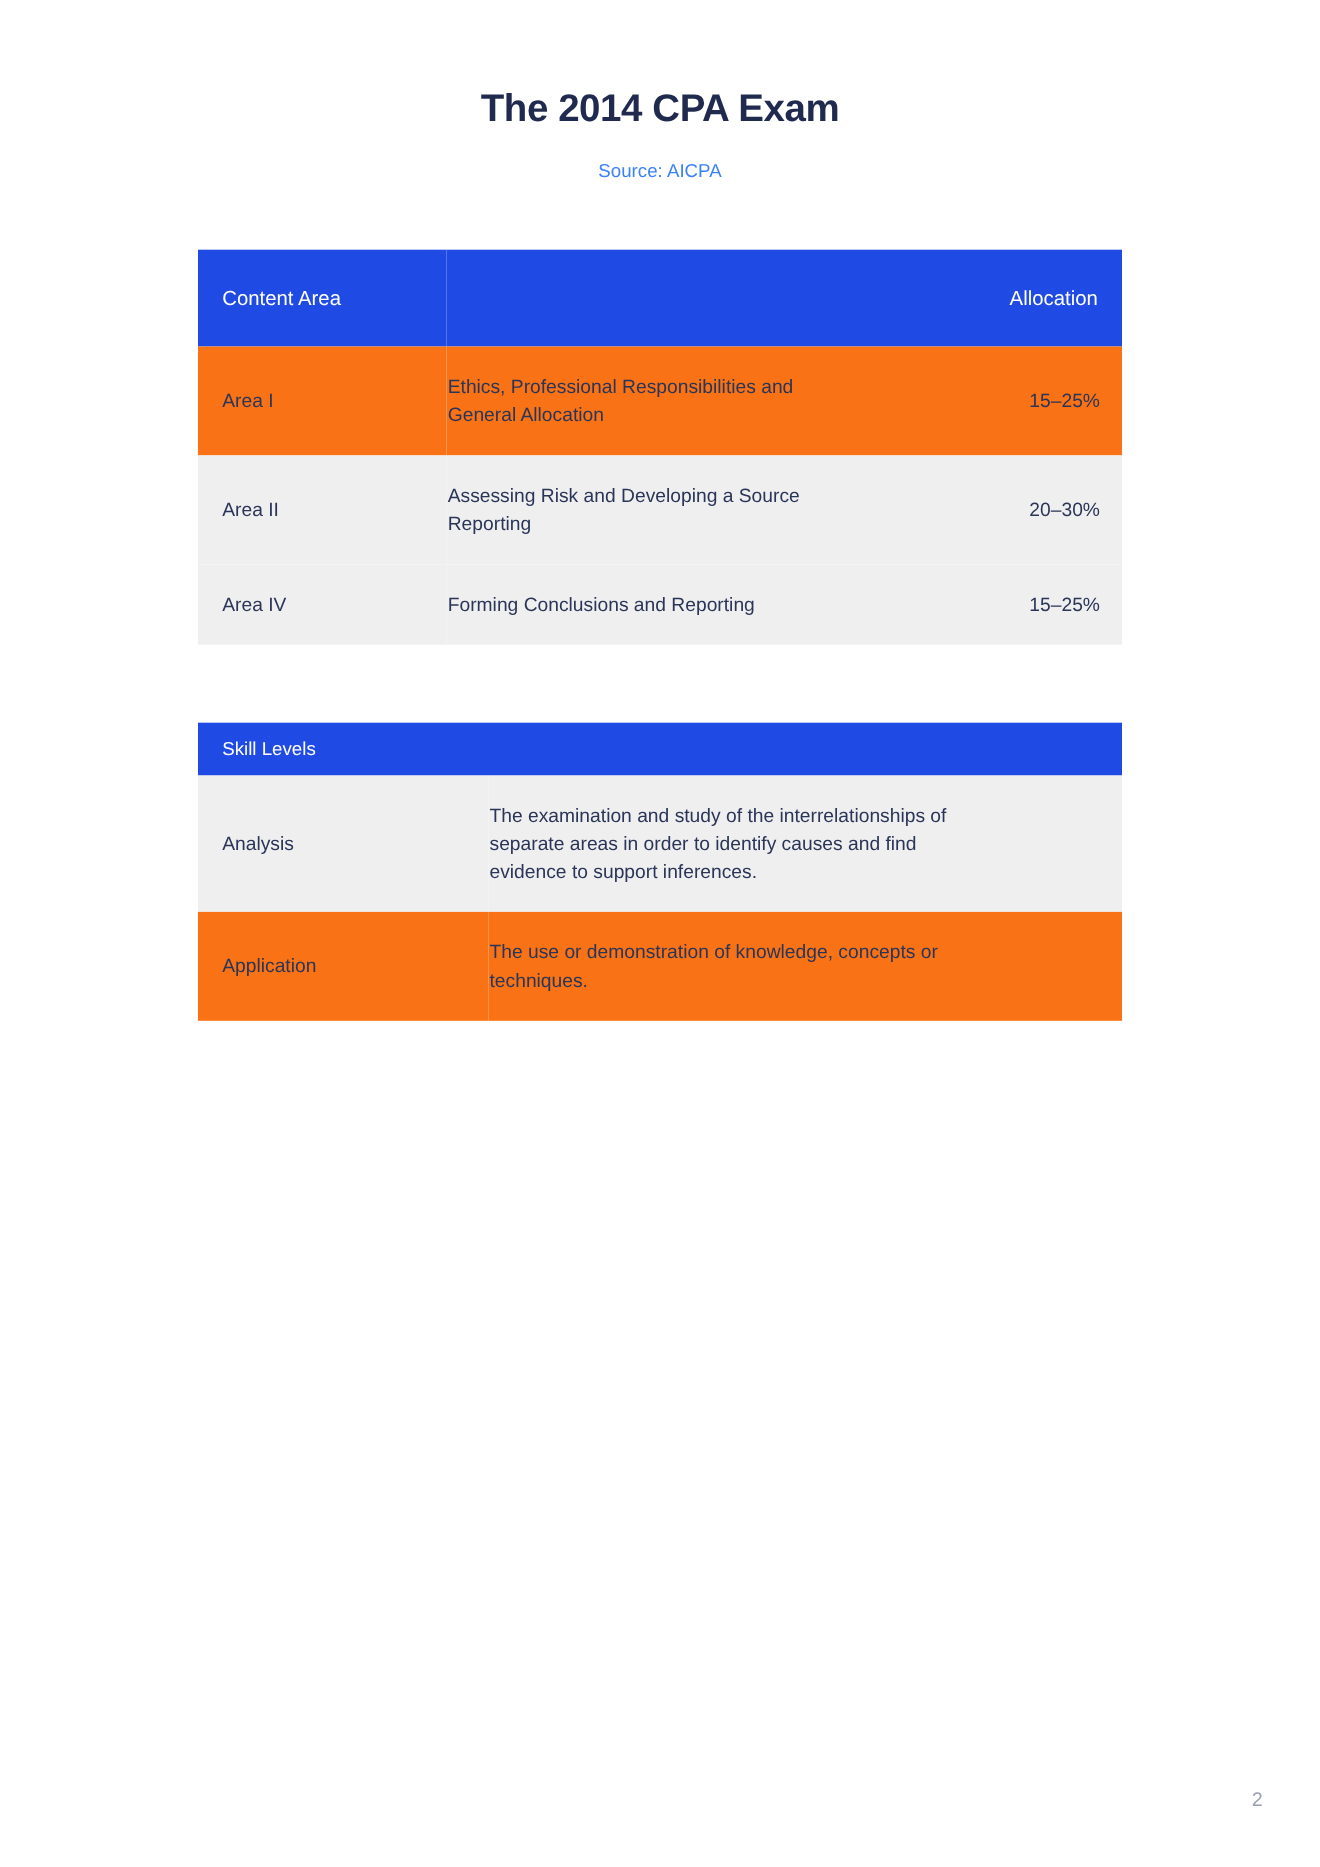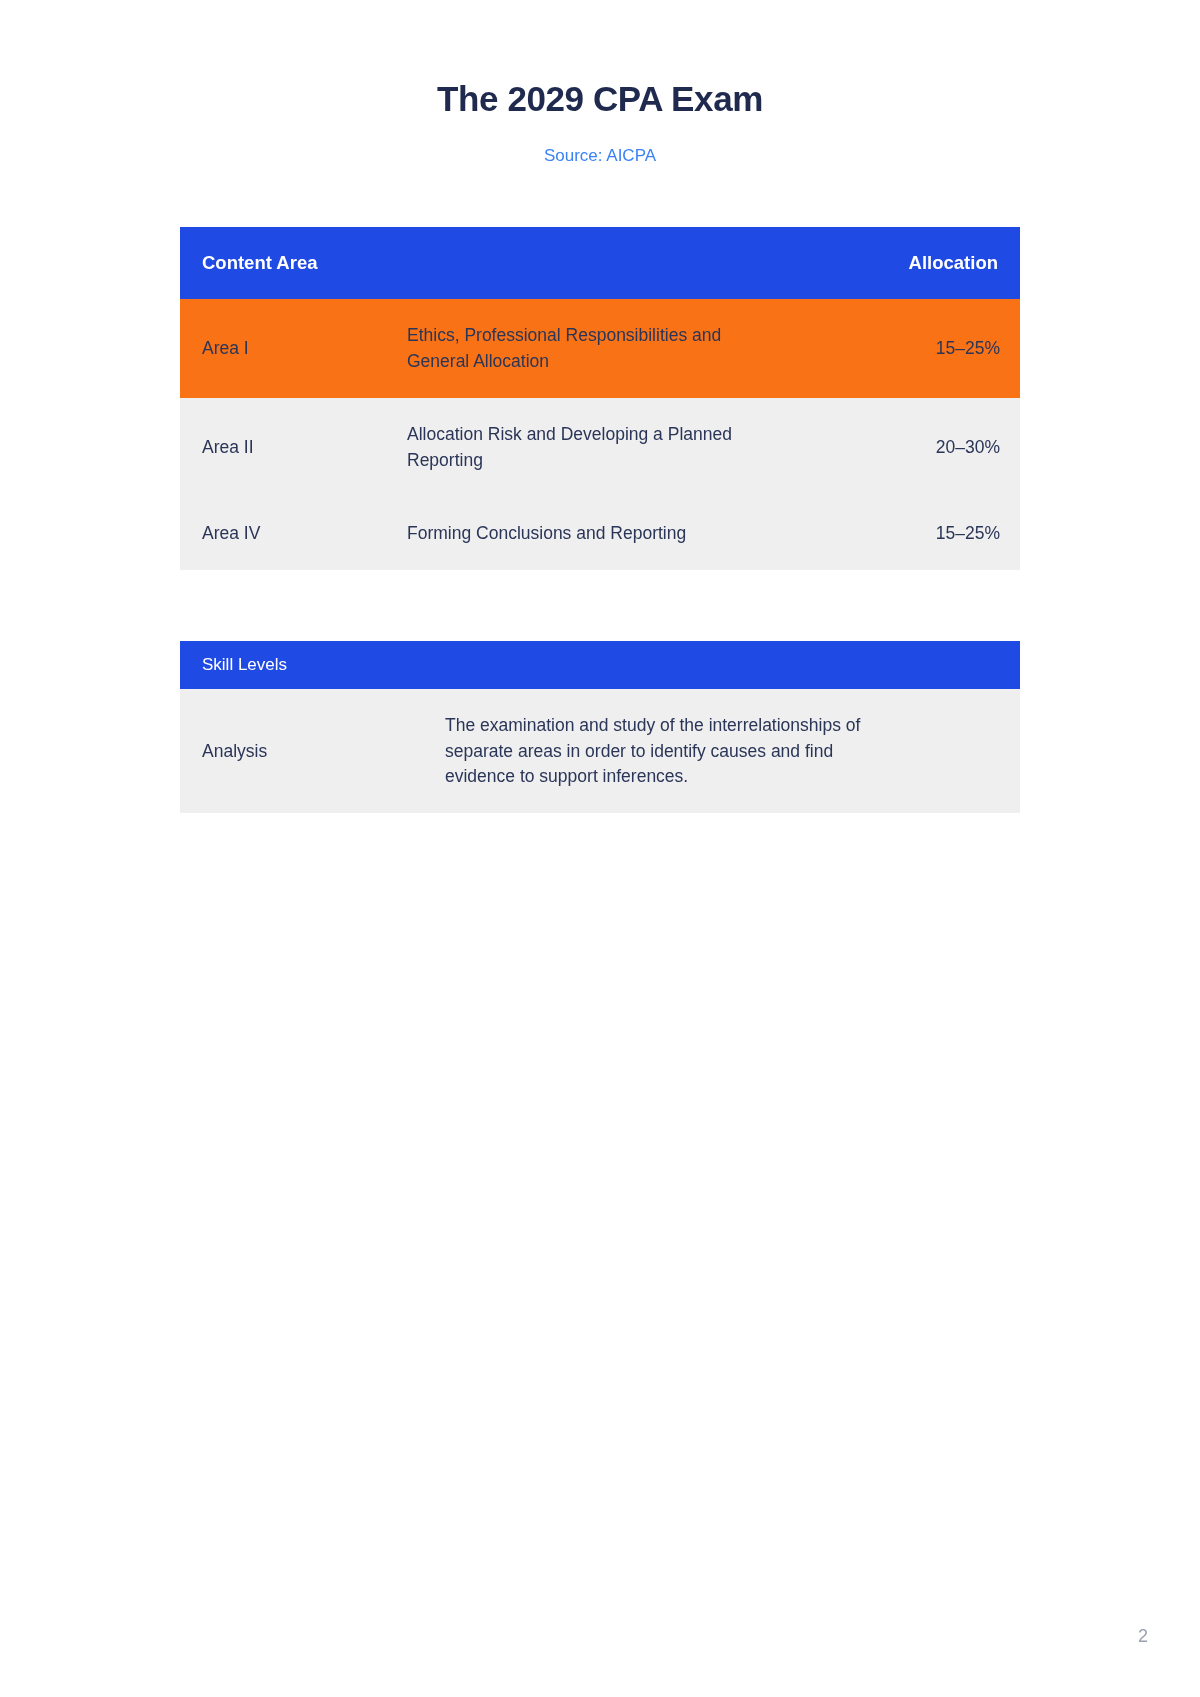"The 2029 CPA Exam" h1.doc-title { text: 2029 -> 2014 }
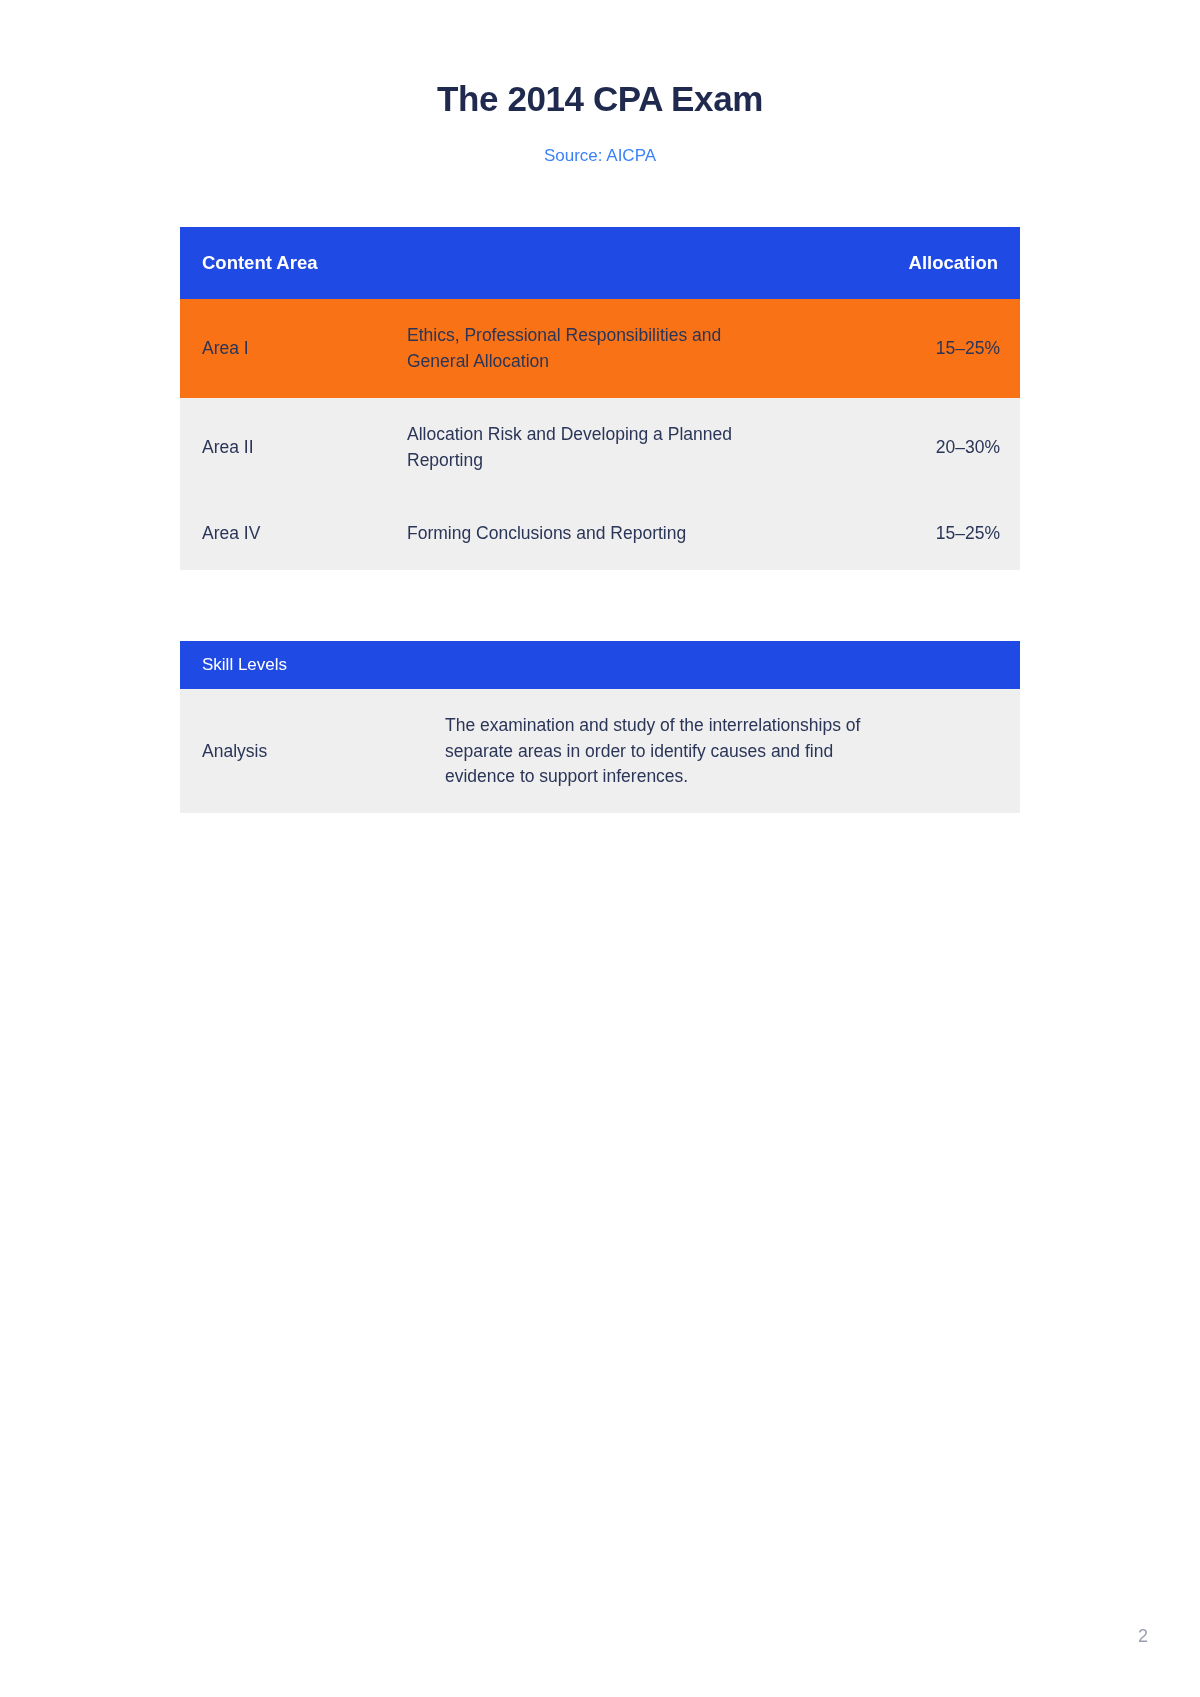"Content Area" .t1 .thead-row th { font-weight: bold -> none; height: 72px -> 88px }
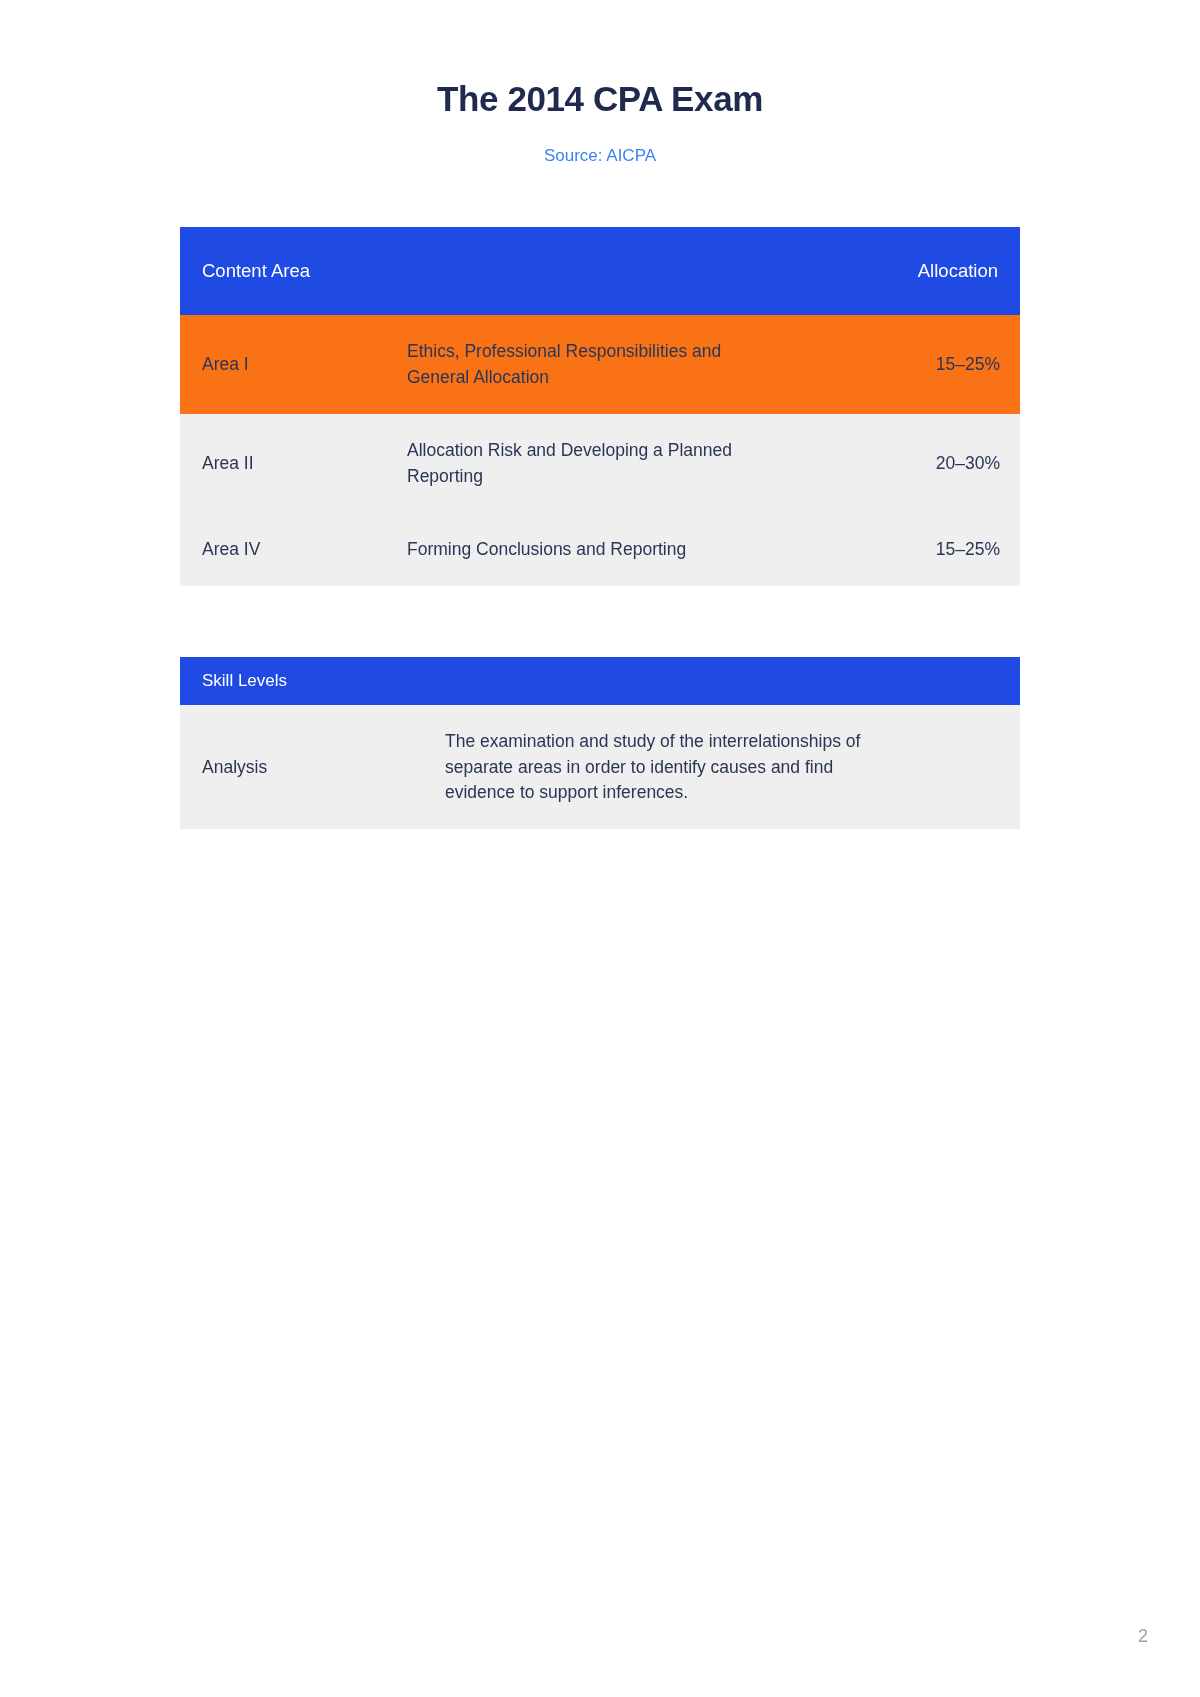"Allocation Risk and Developing a" span.cell-line { text: Allocation Risk and Developing a Planned -> Assessing Risk and Developing a Source }
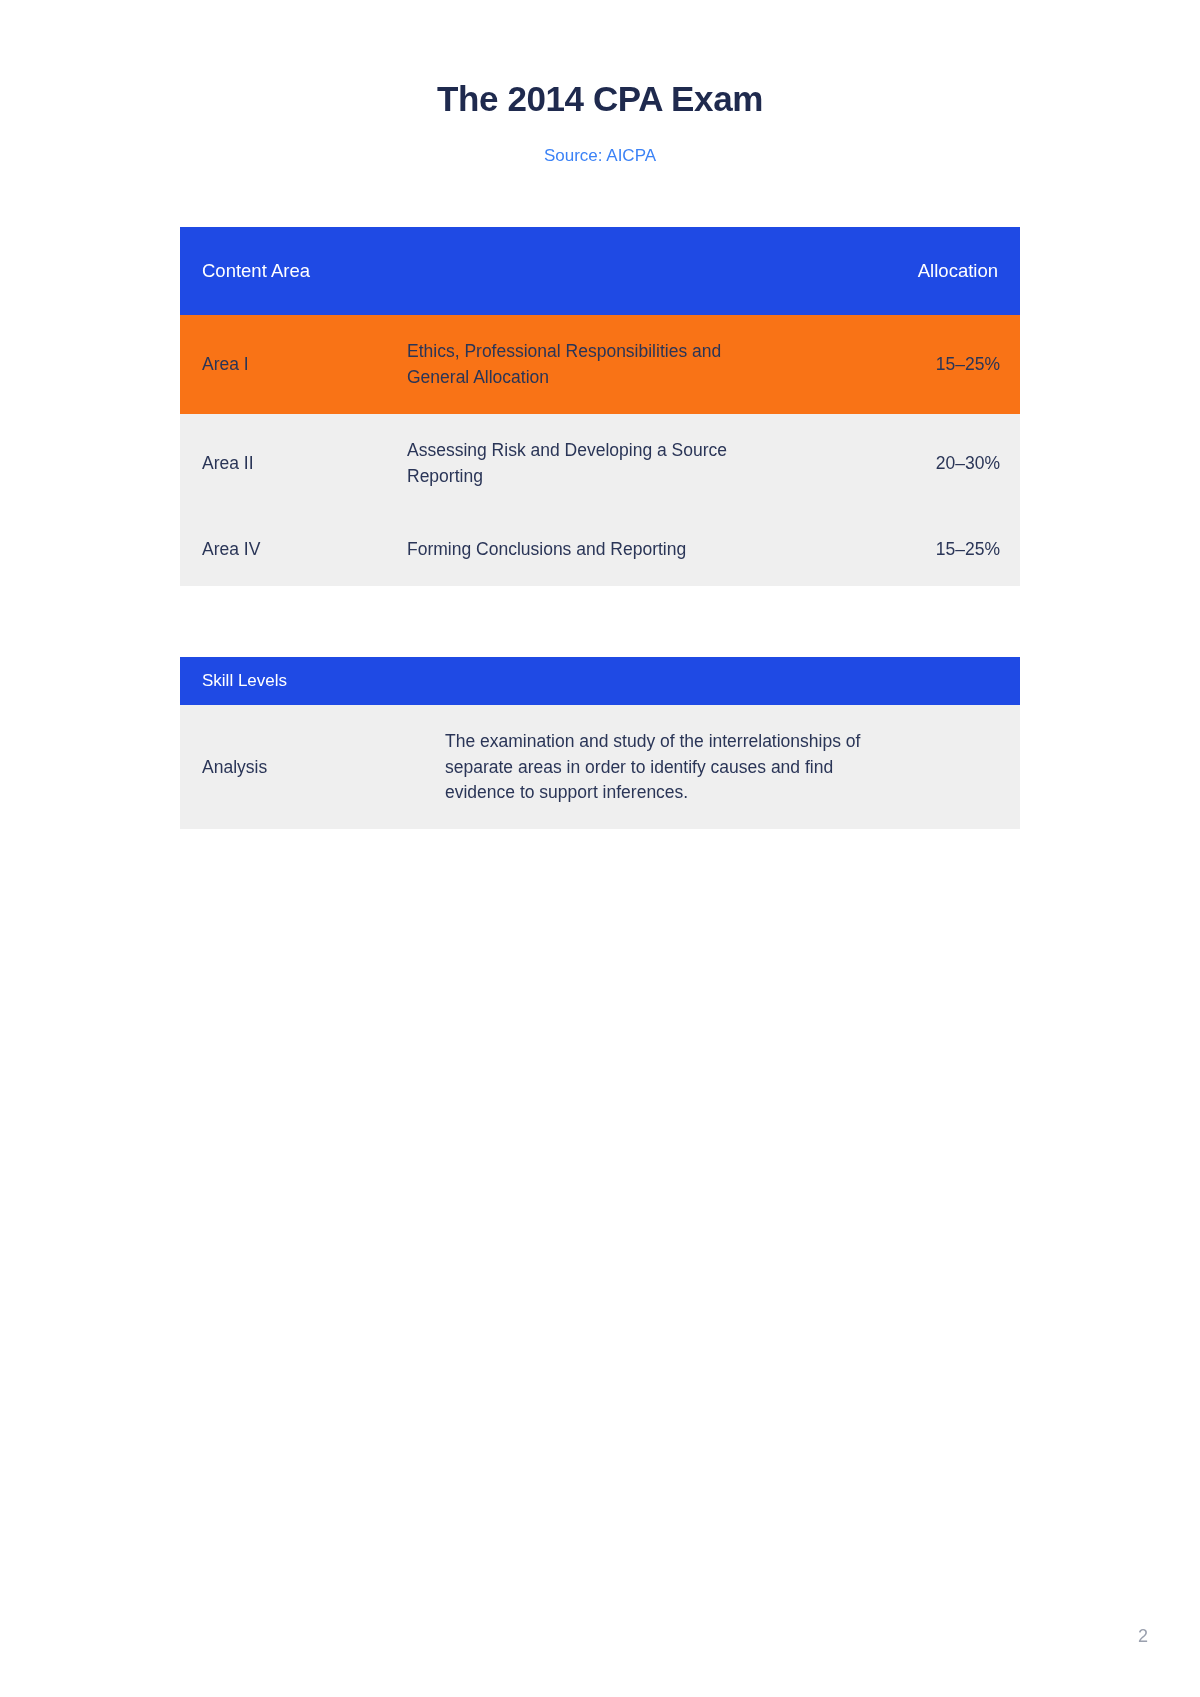"Application" tr.row-odd { html: none -> <tr> <td> <span>Application</span> </td> <td> <span>The use or demonstration of knowledge, concepts or</span> <span>techniques.</span> </td> </tr> }
